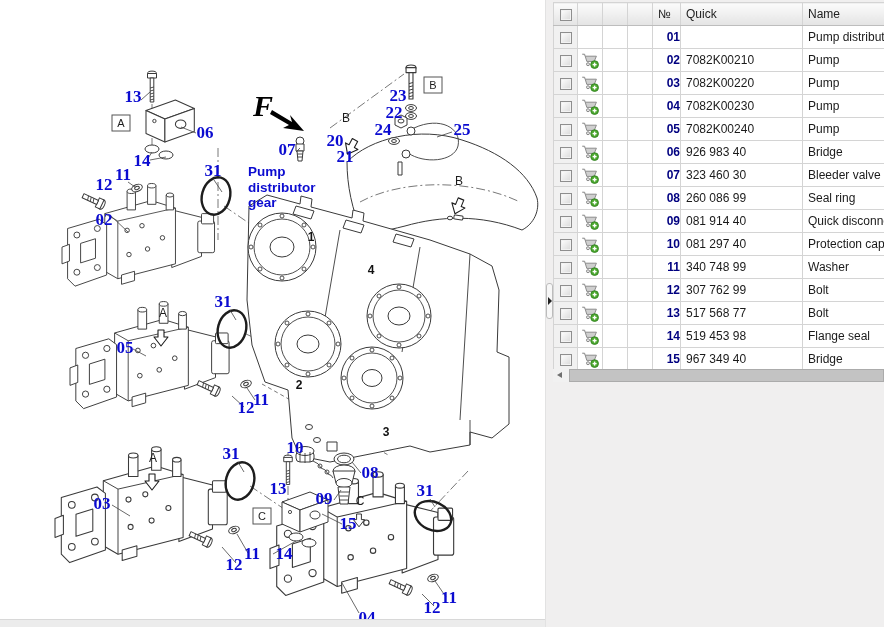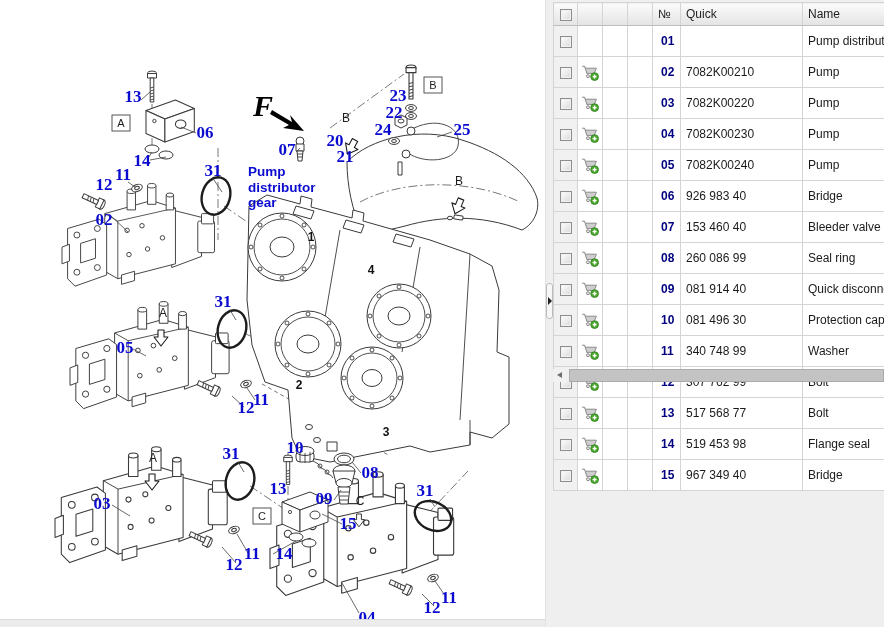"01" td.no-cell { padding: 8px -> 0; text-align: left -> right }
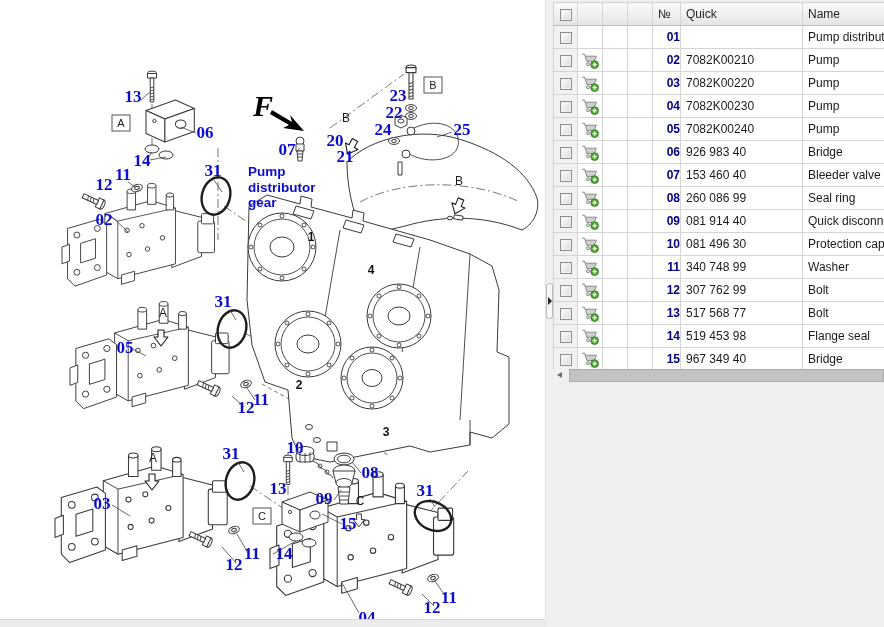"153 460 40" td { text: 153 460 40 -> 323 460 30 }
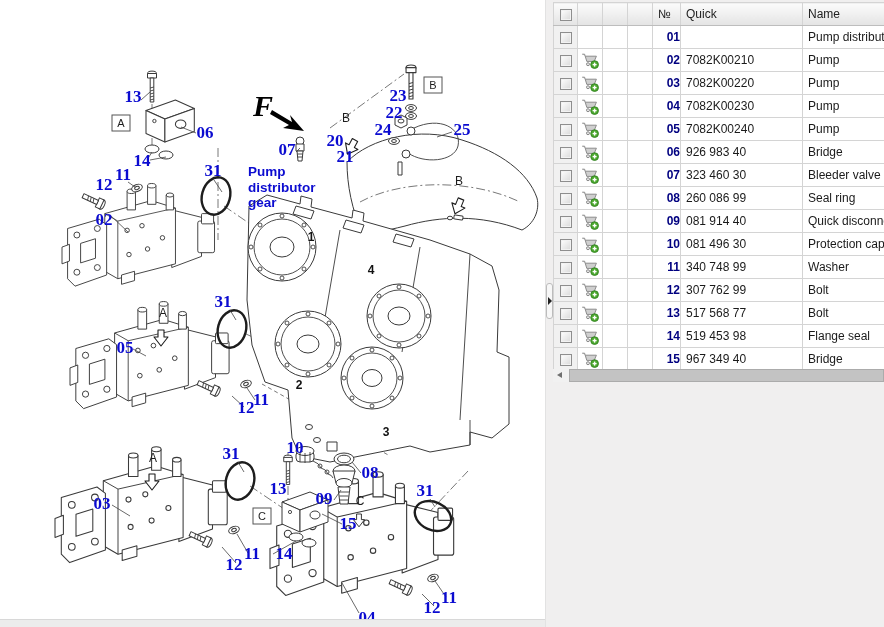"081 496 30" td { text: 081 496 30 -> 081 297 40 }
